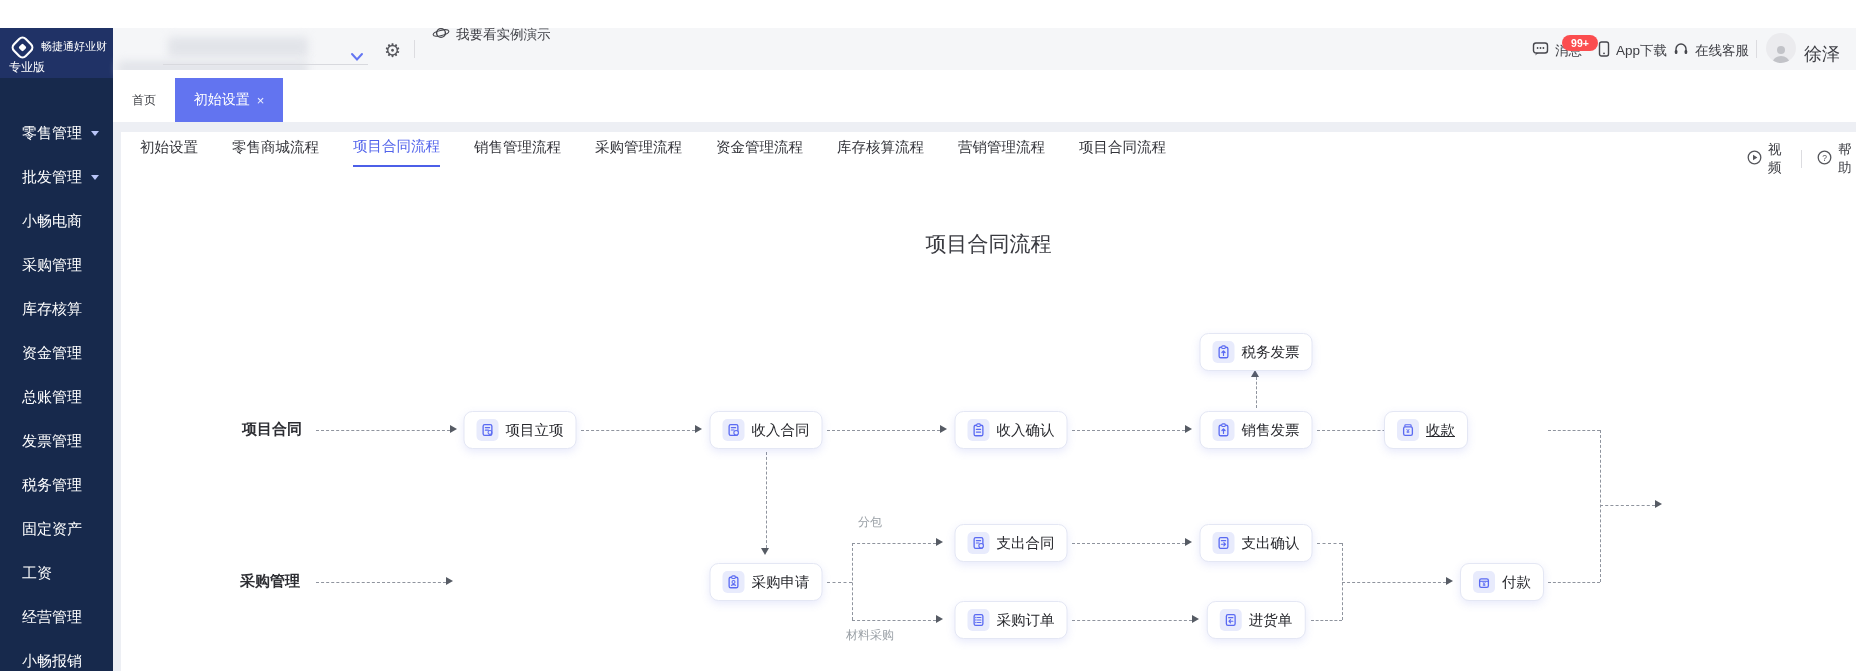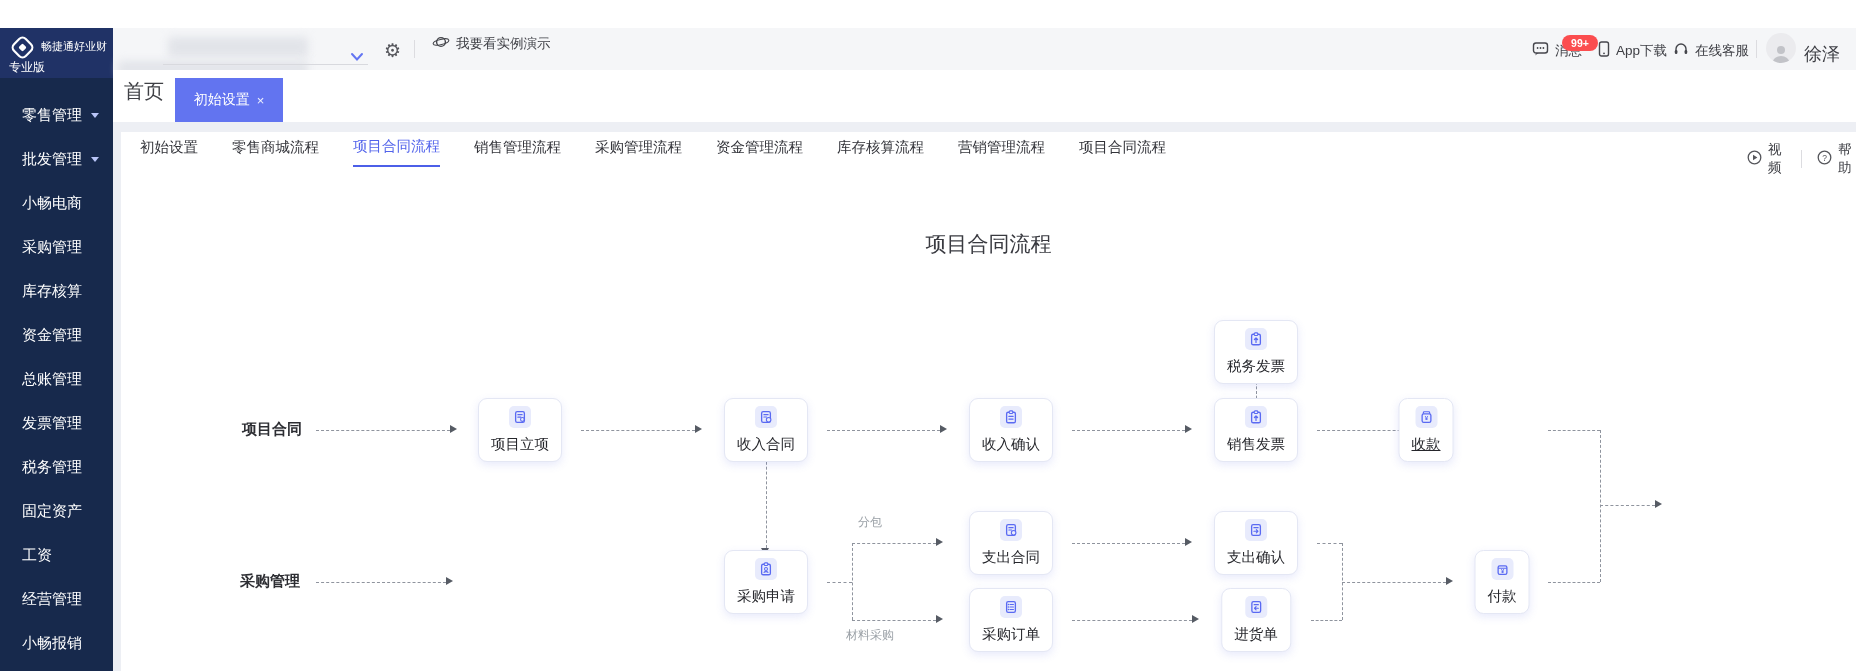"我要看实例演示" div.abs { top: 34px -> 25px }
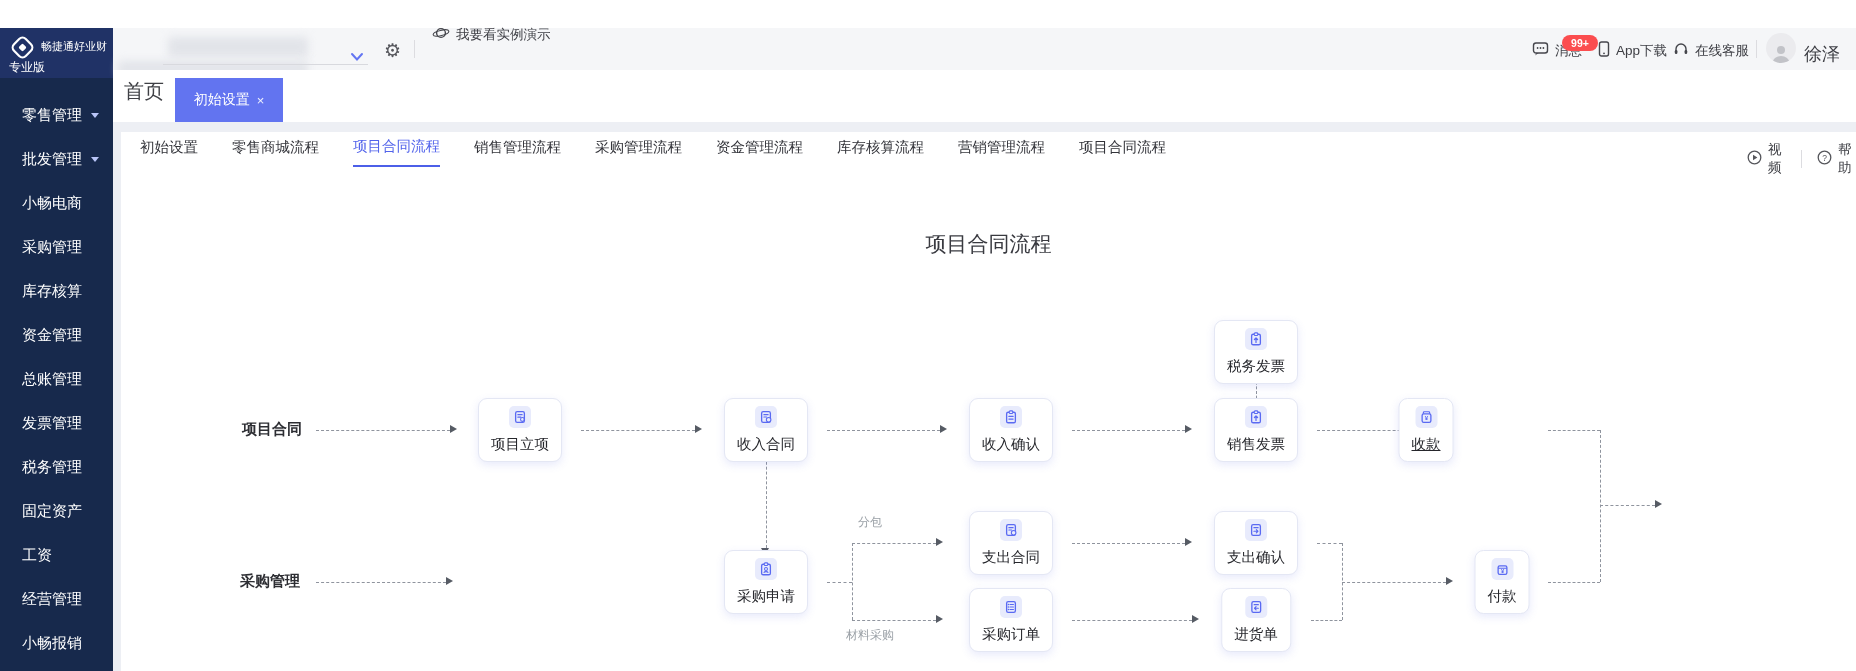"首页" .wtab-home { align-items: flex-start -> center; font-size: 20px -> 12px }
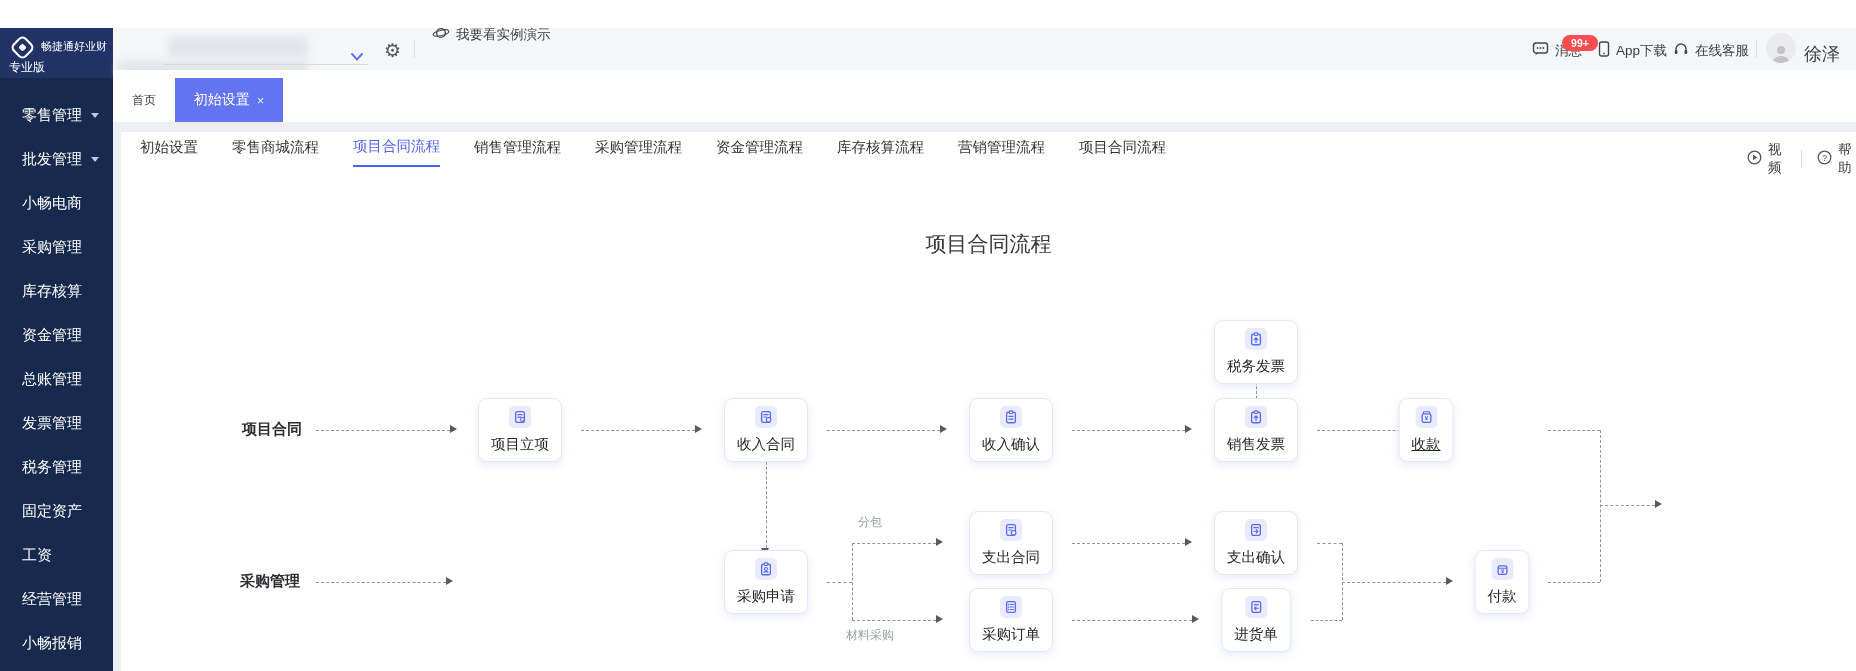"零售管理" nav.abs { padding-top: 15px -> 33px }
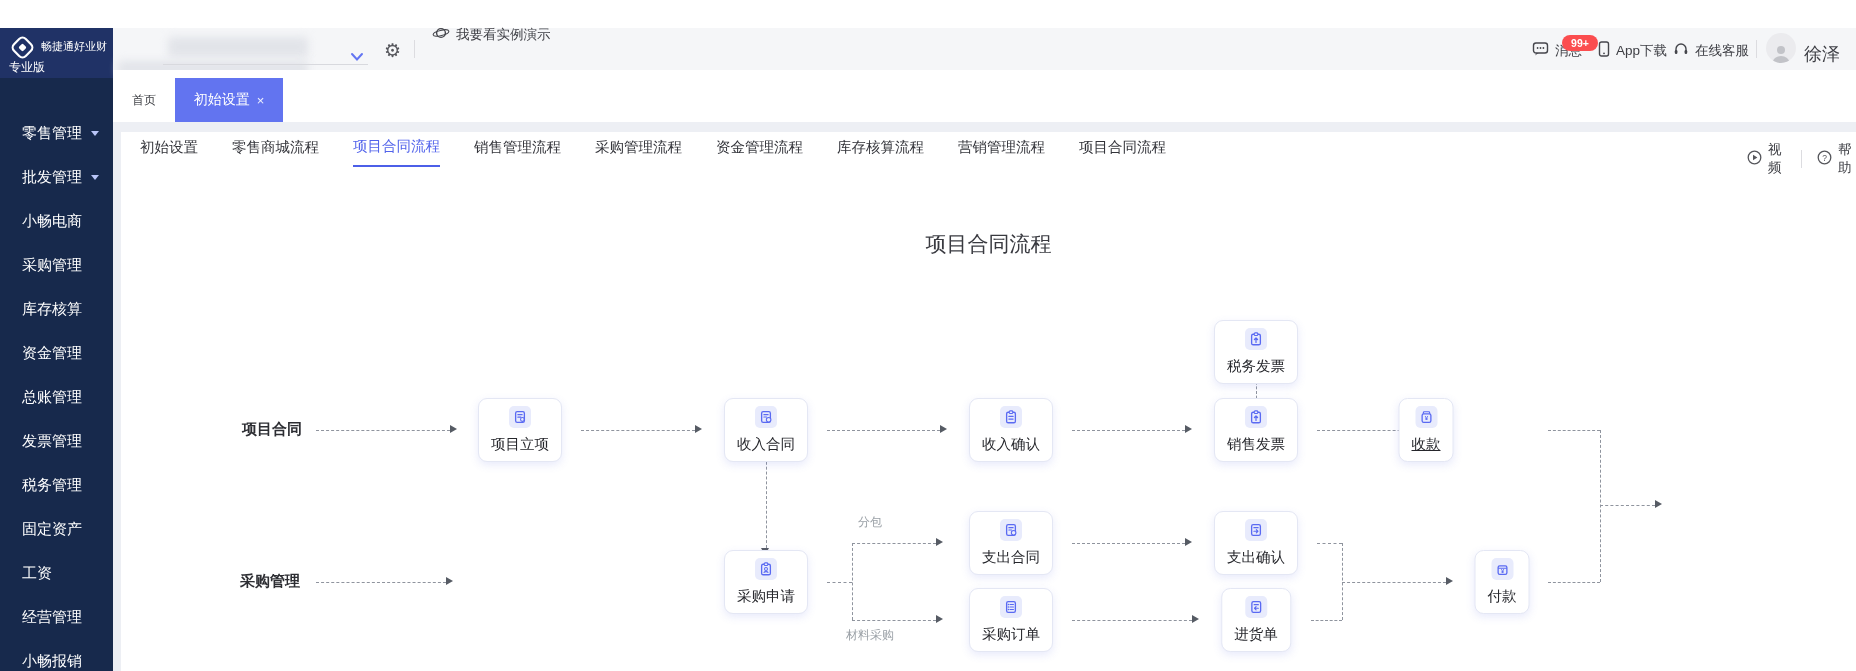"税务发票" .node { flex-direction: column -> none }
